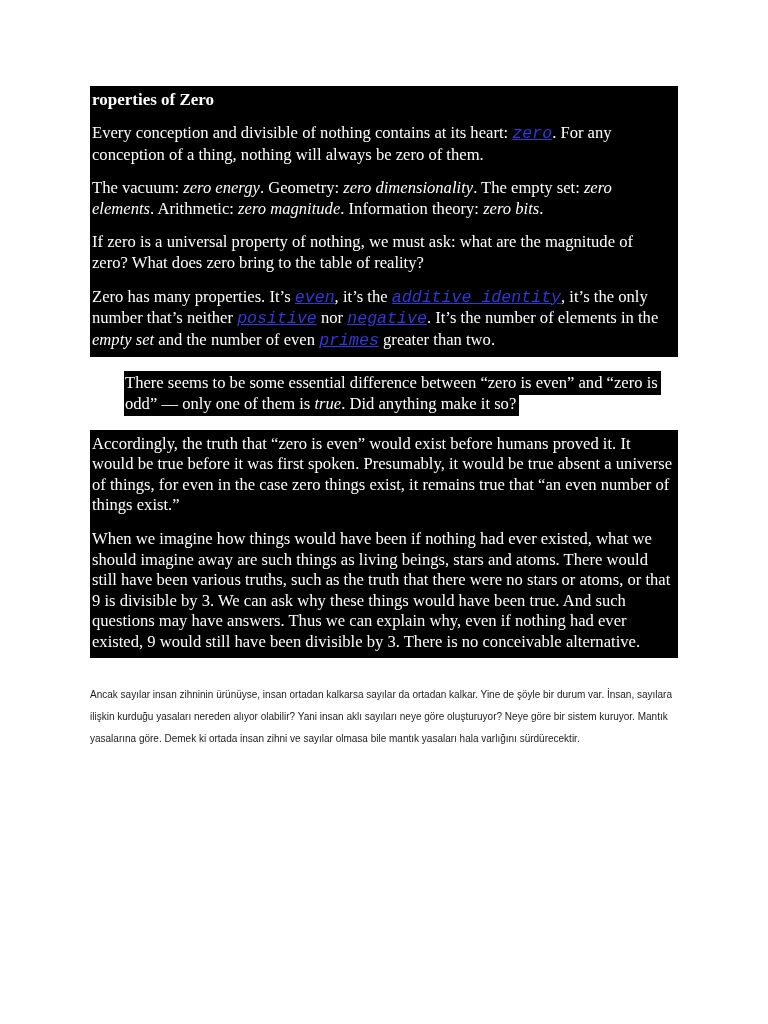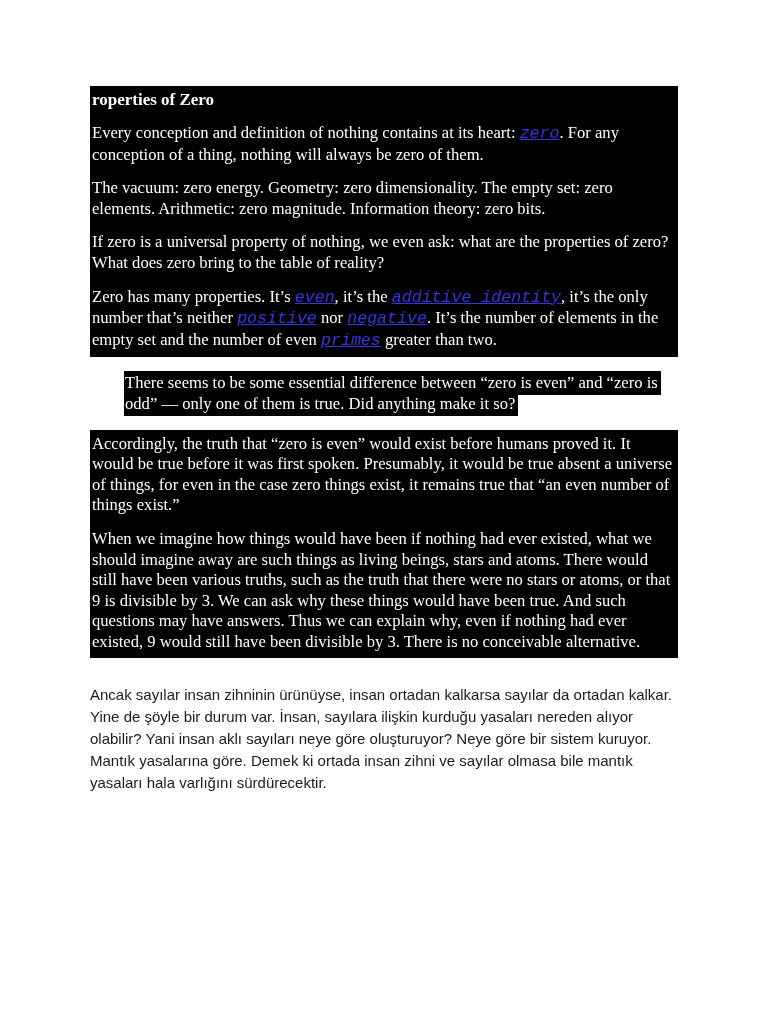"Every conception and definition of" span.run { text: definition -> divisible }
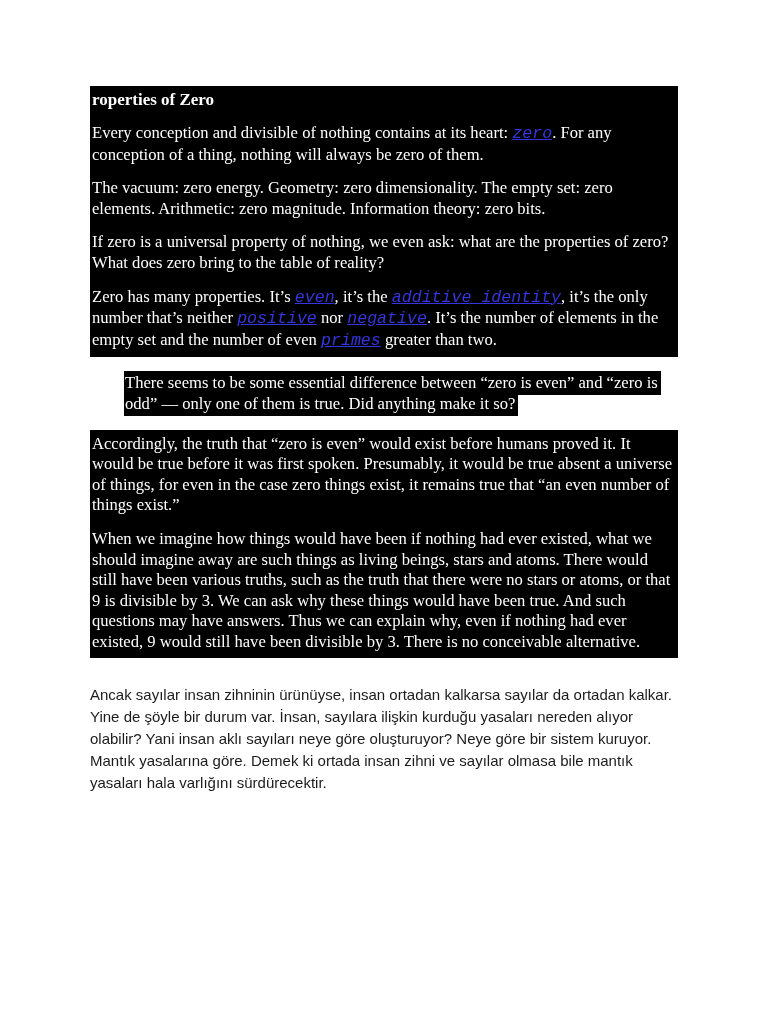"zero energy" .em { font-style: none -> italic }
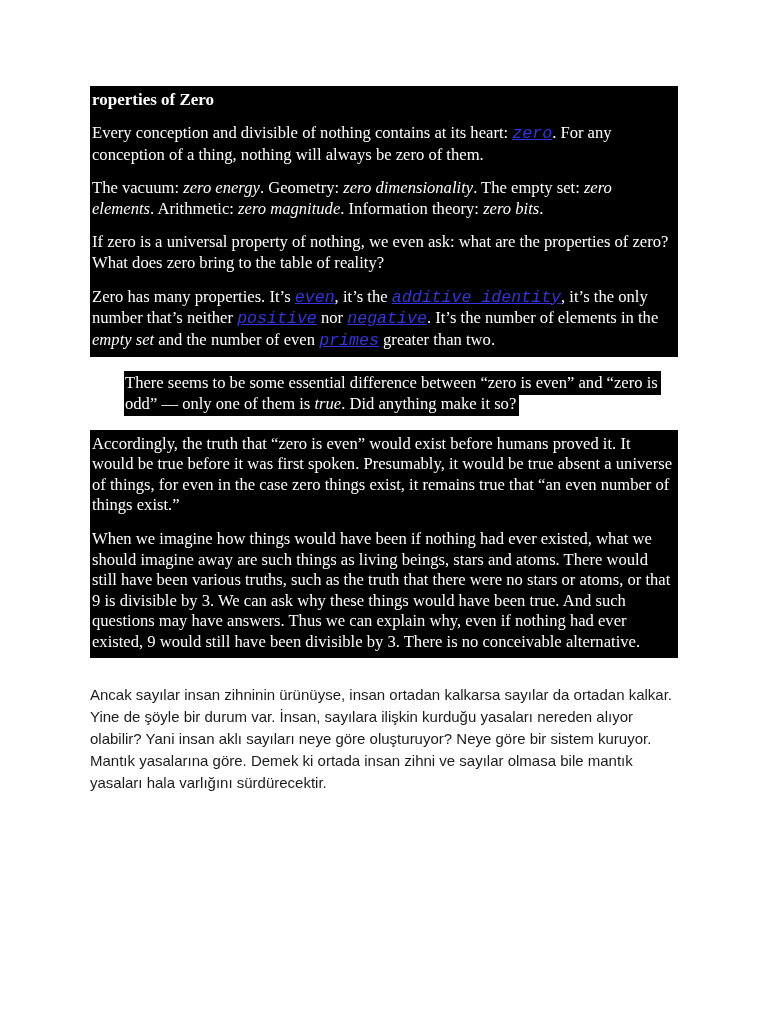"If zero is a universal" span.run { text: even ask: what are the properties -> must ask: what are the magnitude }
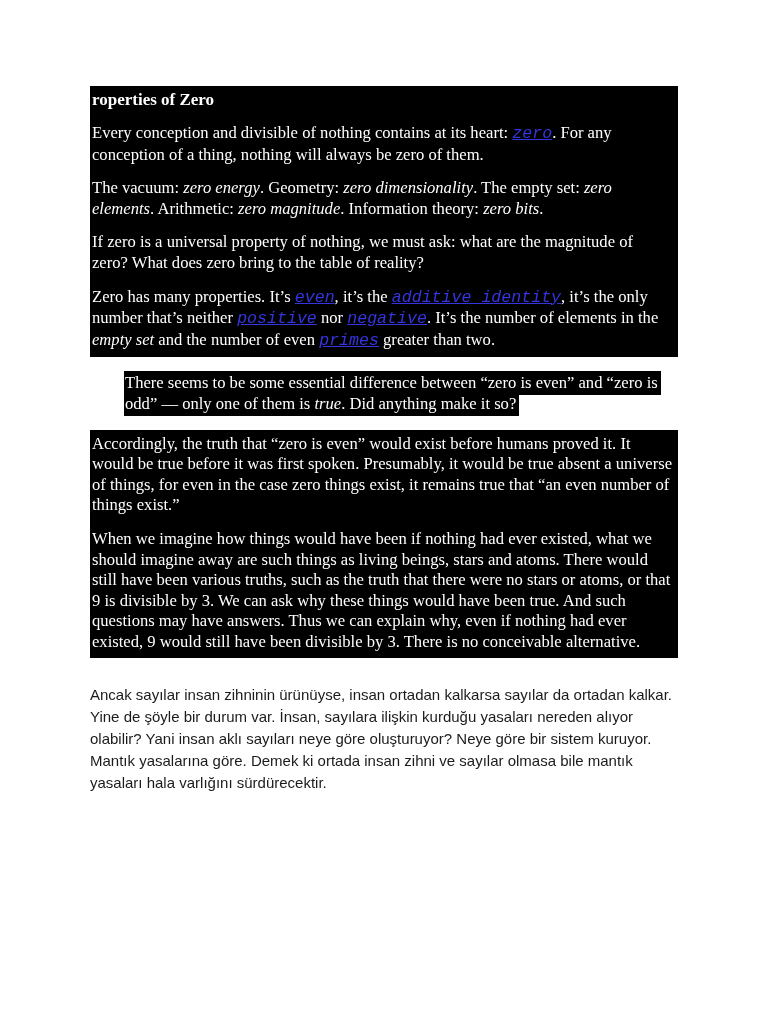"Ancak sayılar insan zihninin ürünüyse," .footer-text { font-size: 15px -> 10px }
